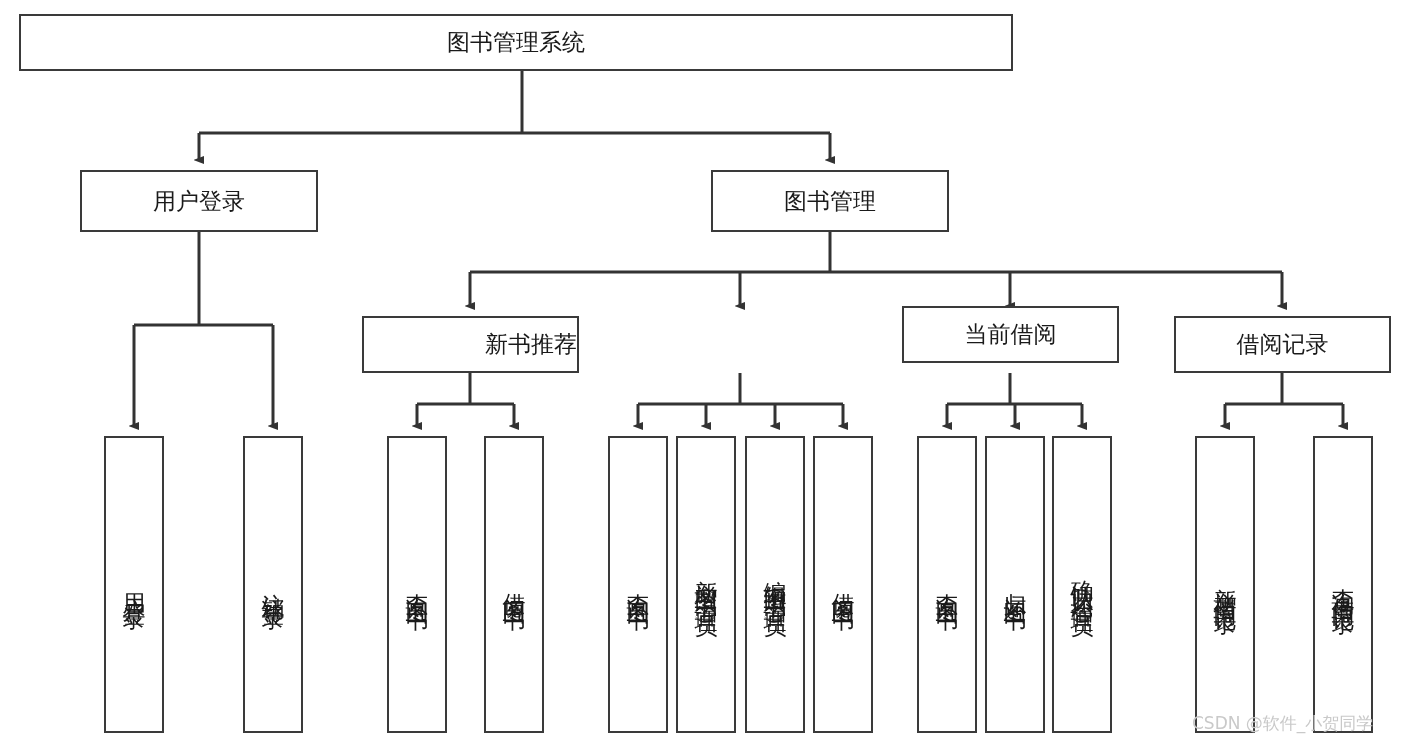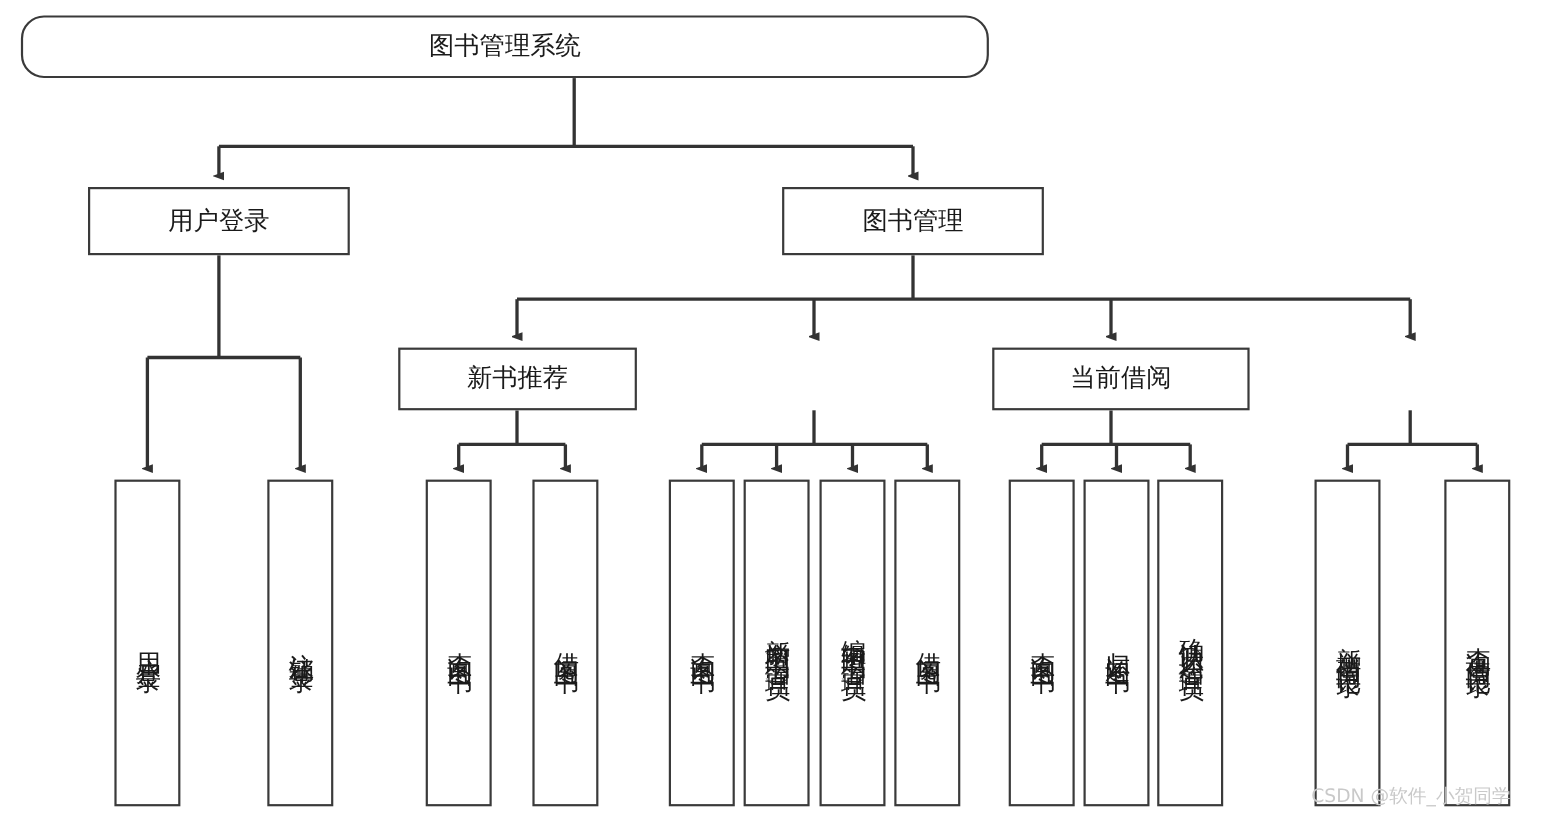"图书管理系统" div.node { border-radius: 21px -> none; width: 880px -> 994px }
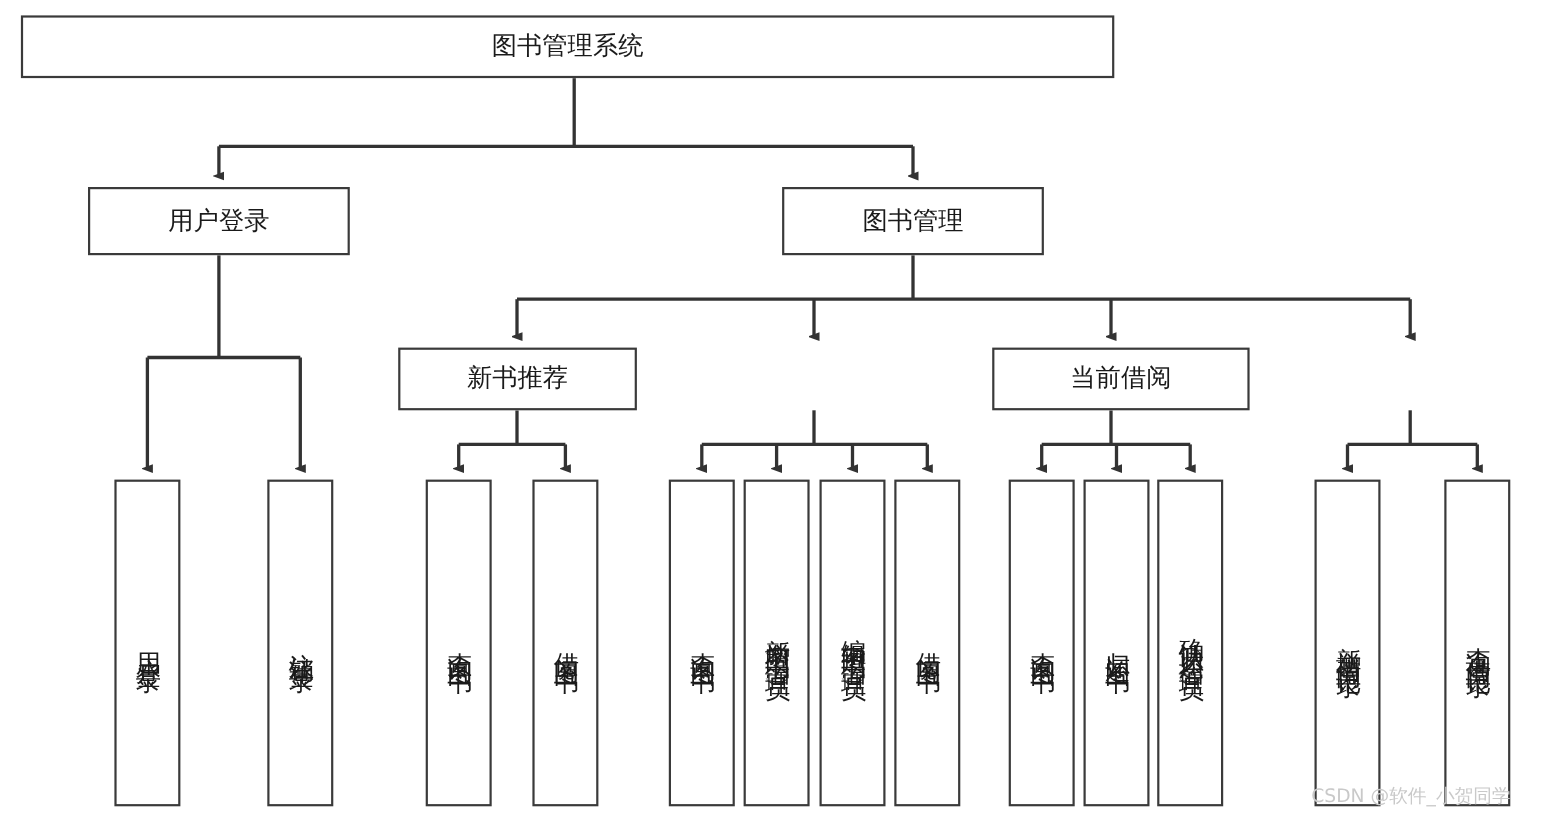"新书推荐" div.node { justify-content: none -> flex-end }
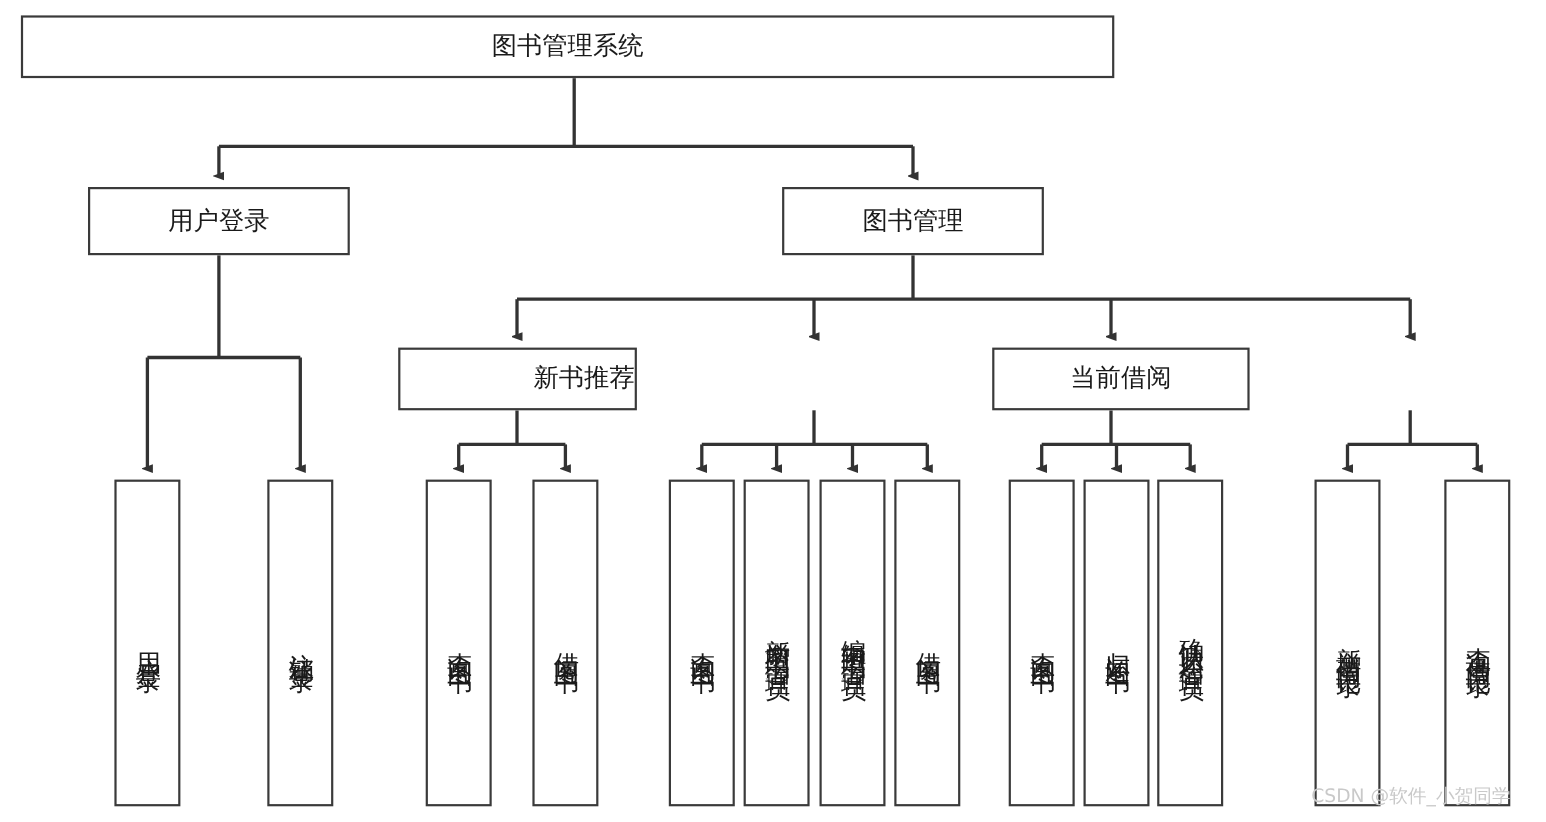"当前借阅" div.node { top: 316px -> 306px; width: 234px -> 217px }
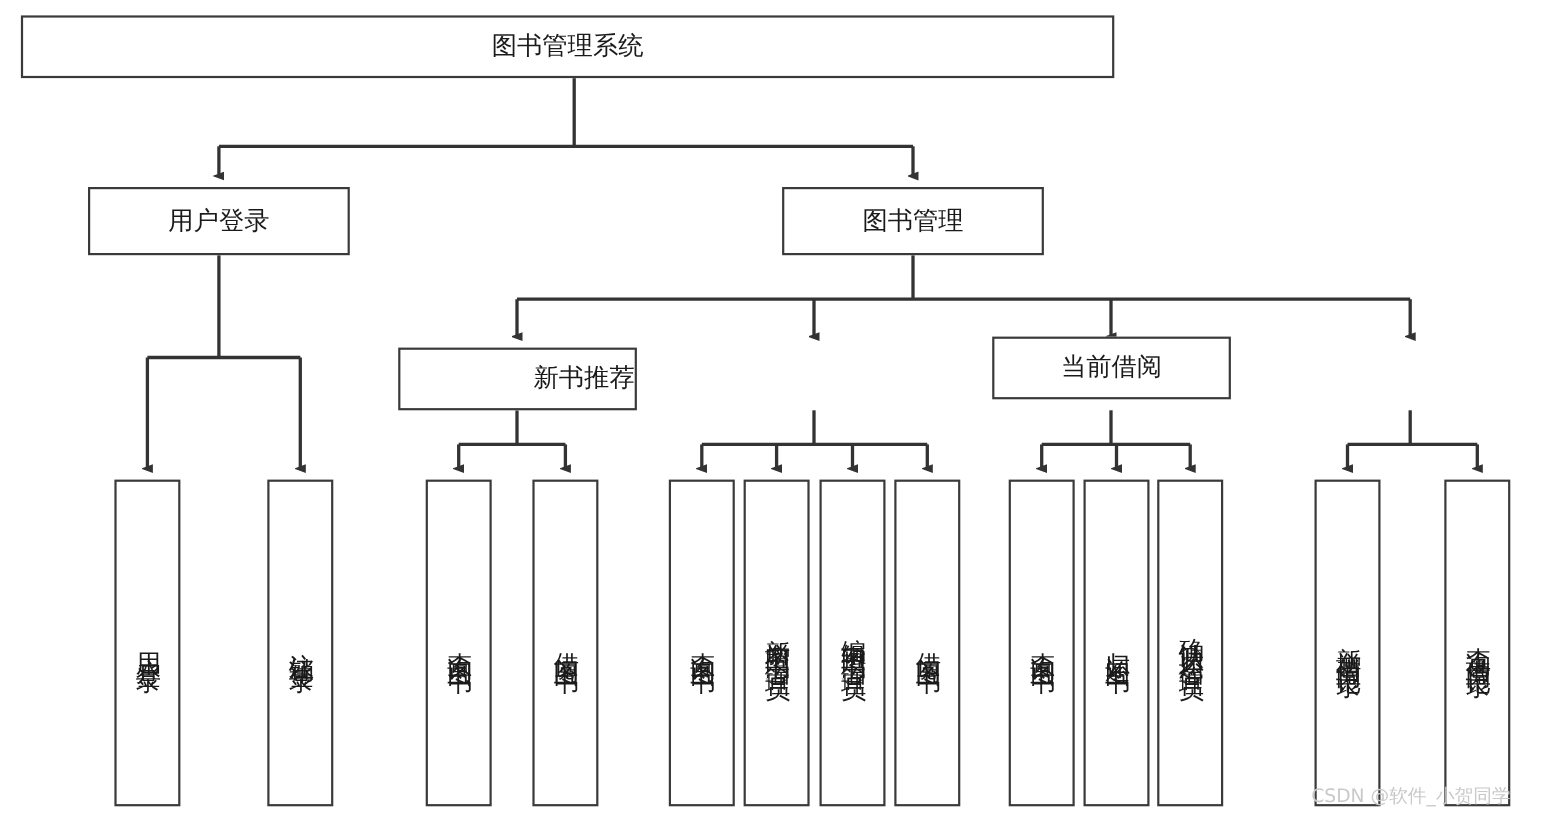"借阅记录" div.node { html: none -> <div> <span>借阅记录</span> </div> }
